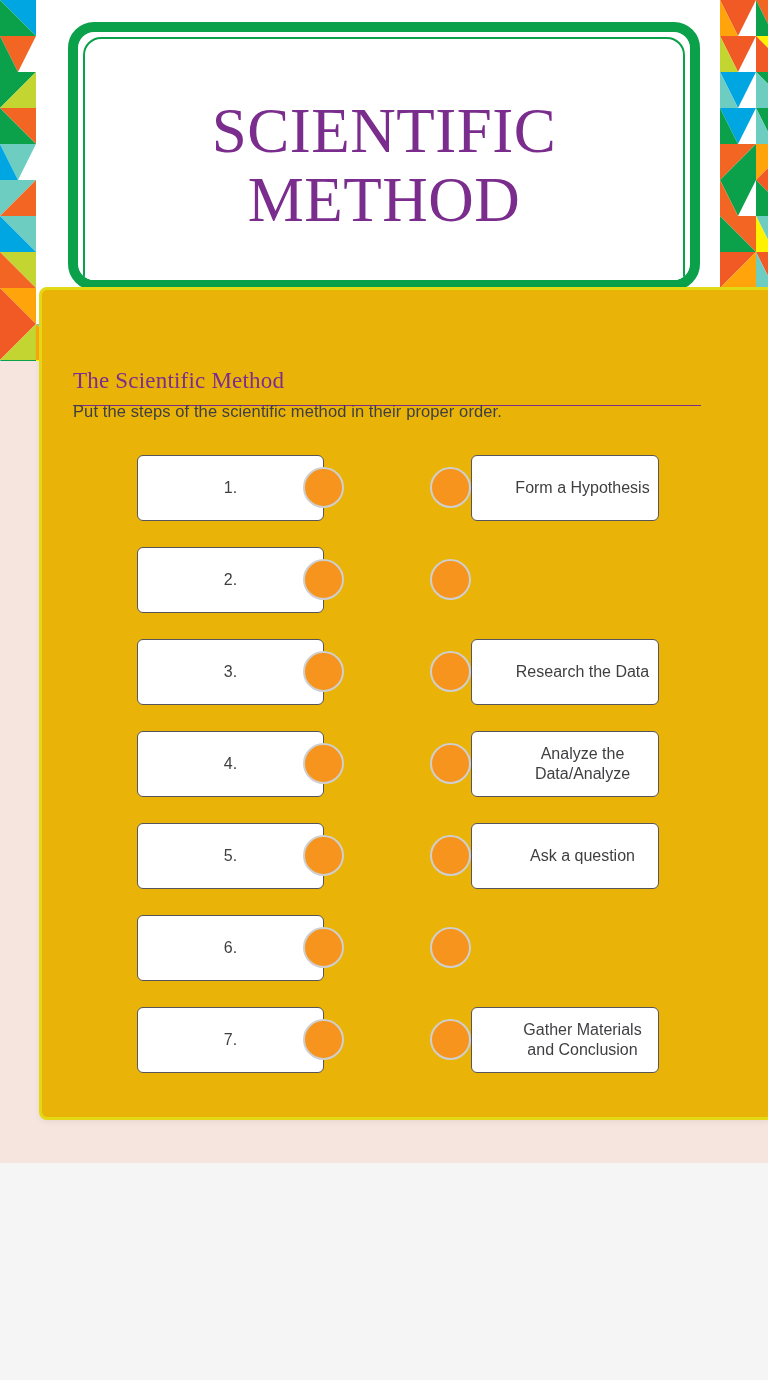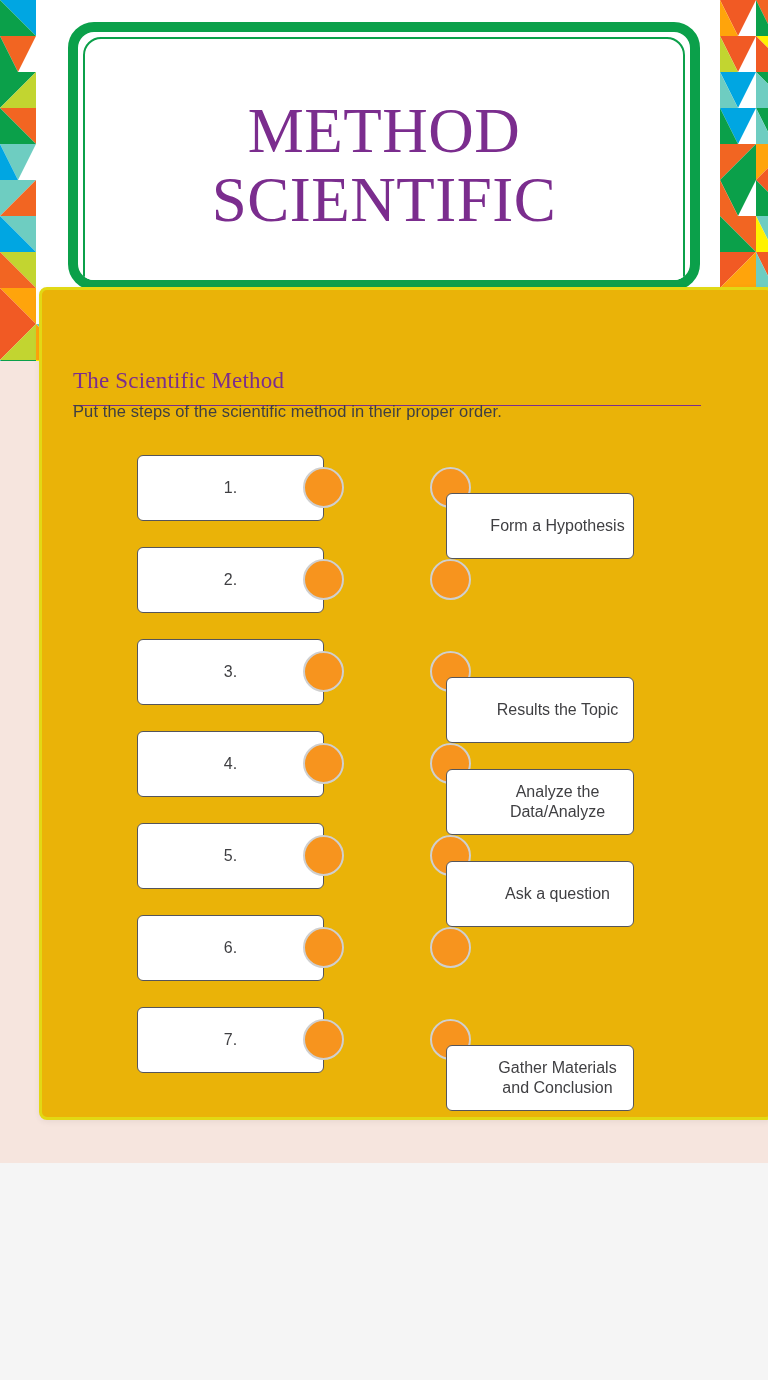"METHOD" div { order: before "SCIENTIFIC" -> after "SCIENTIFIC" }
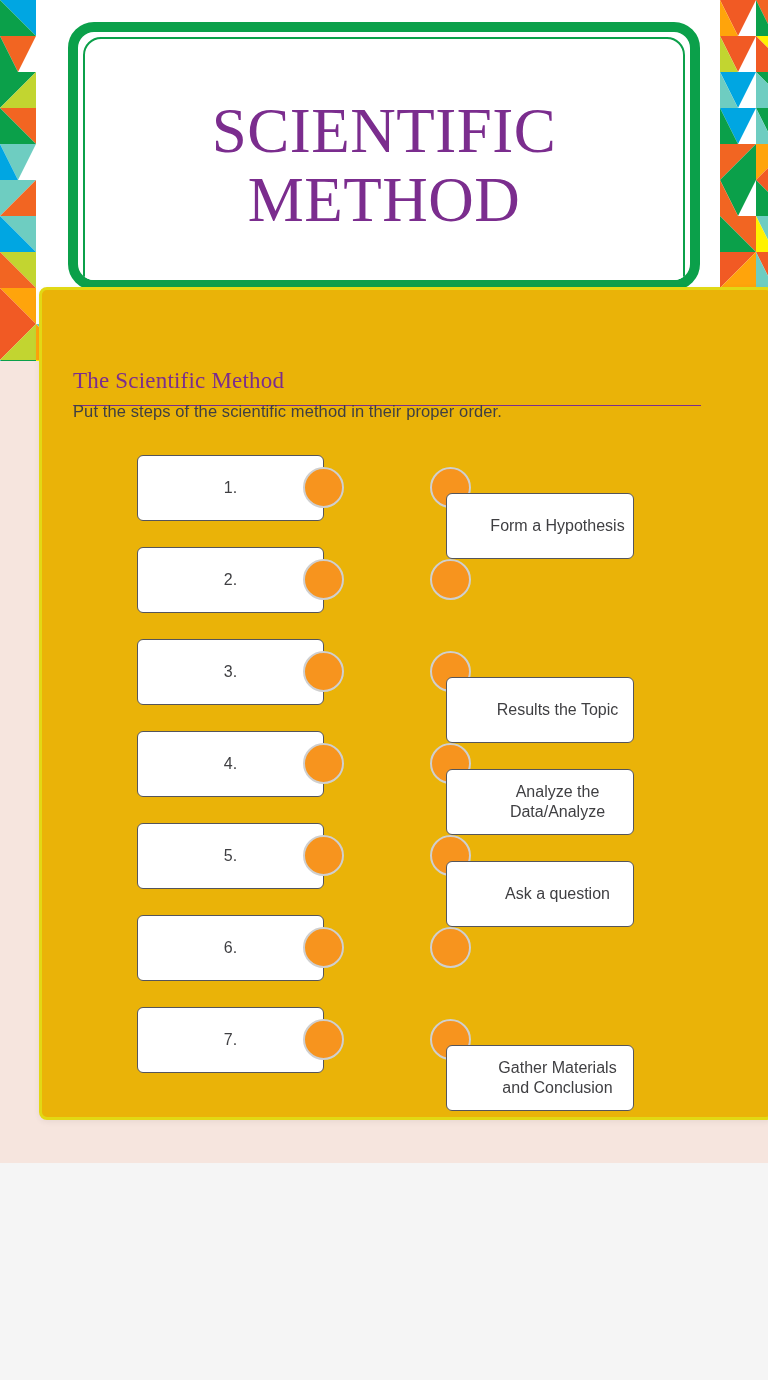"Form a Hypothesis" .box.right { left: 404px -> 429px; margin-top: 38px -> none }
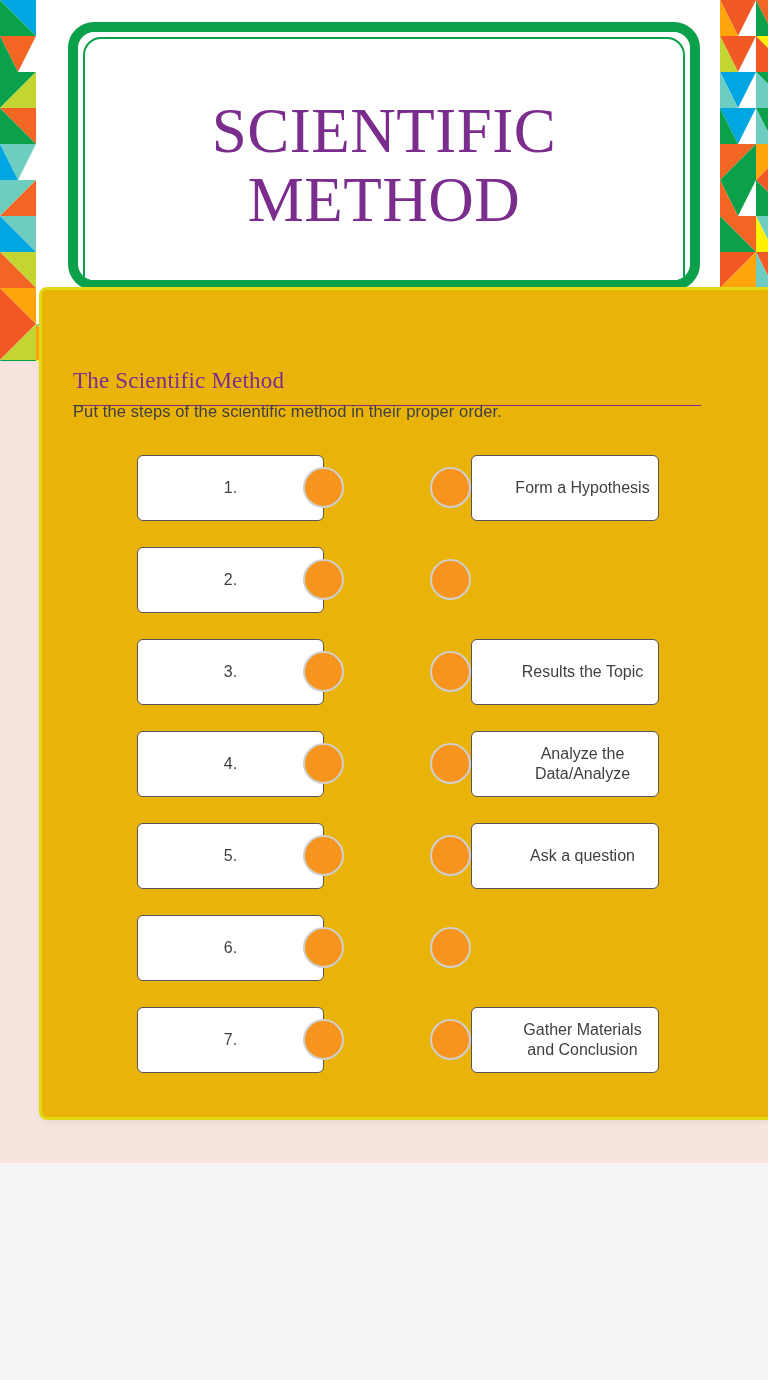"Results the Topic" div.box { text: Results the Topic -> Research the Data }
